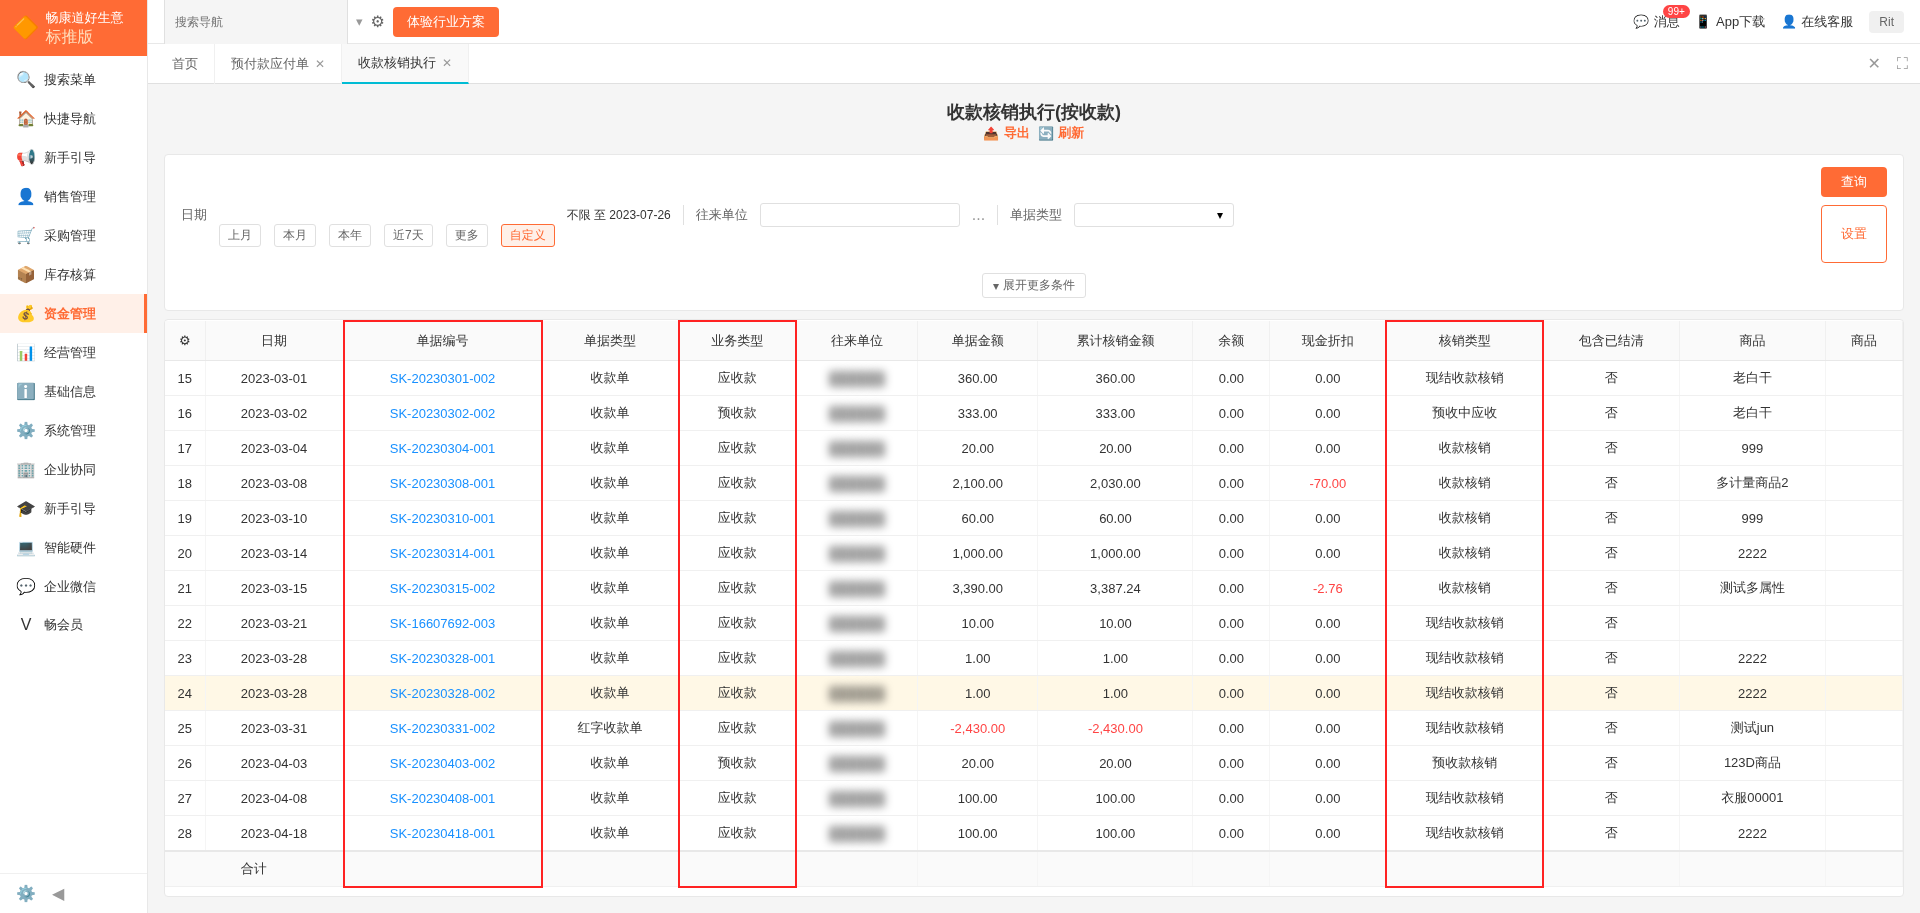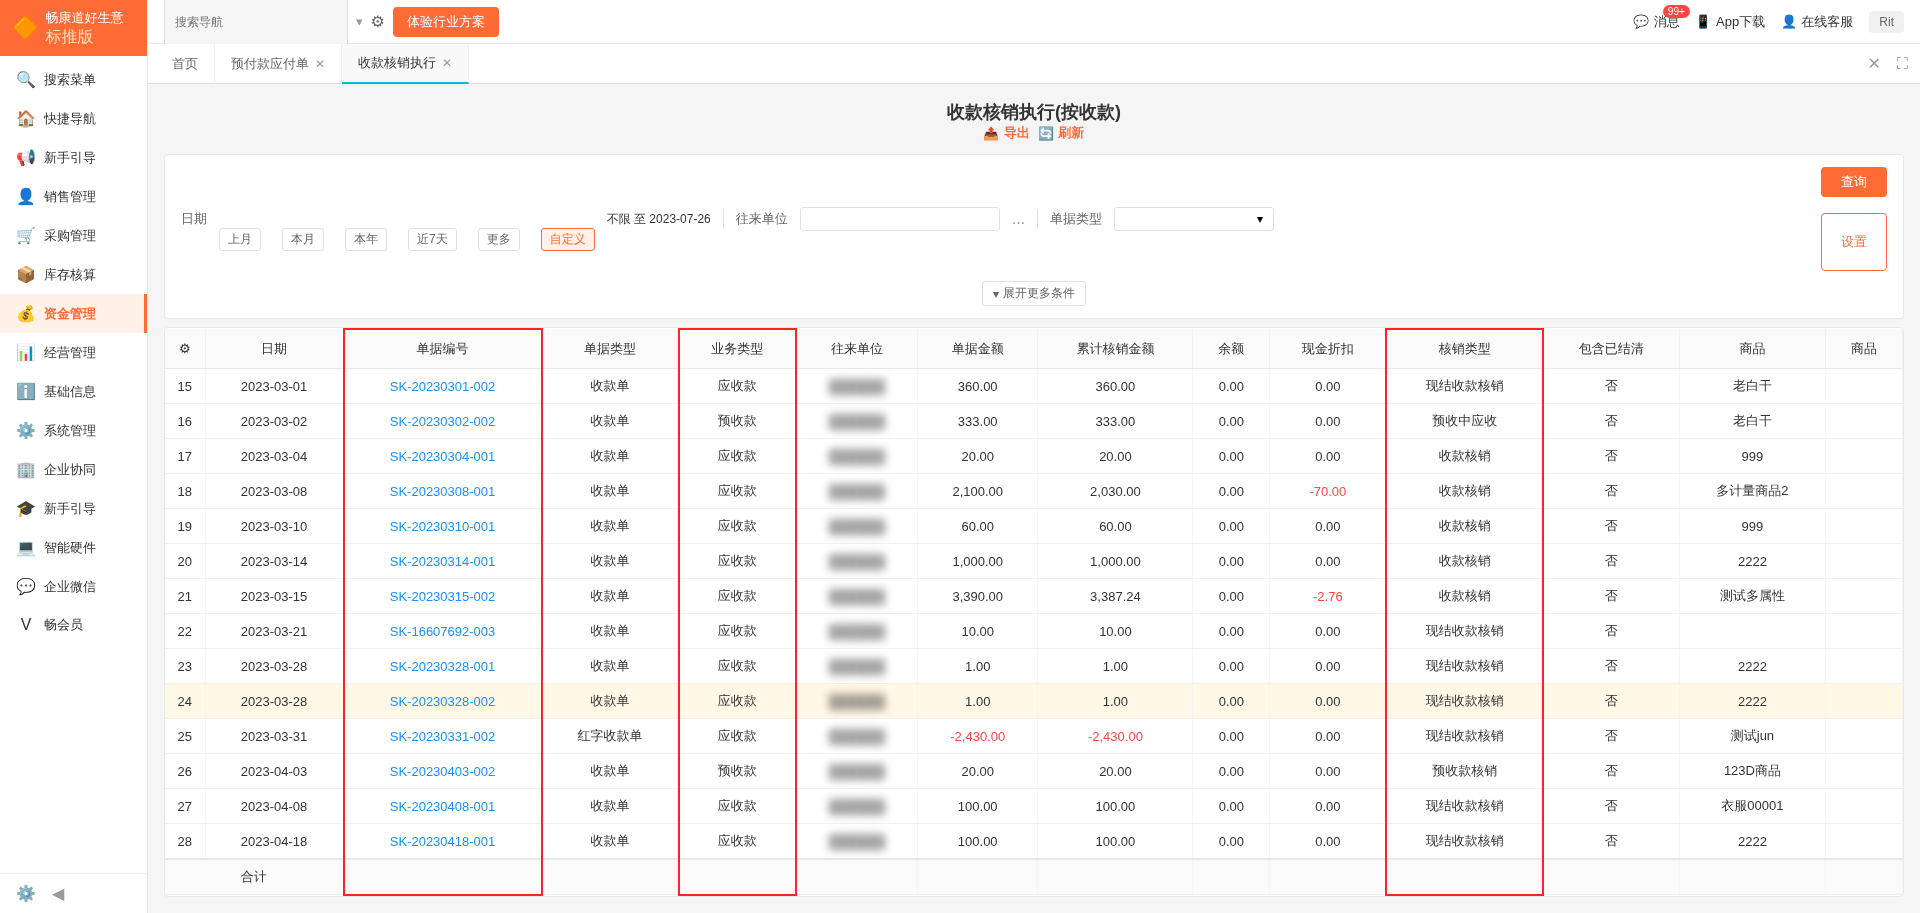"查询" div { gap: 12px -> 4px }
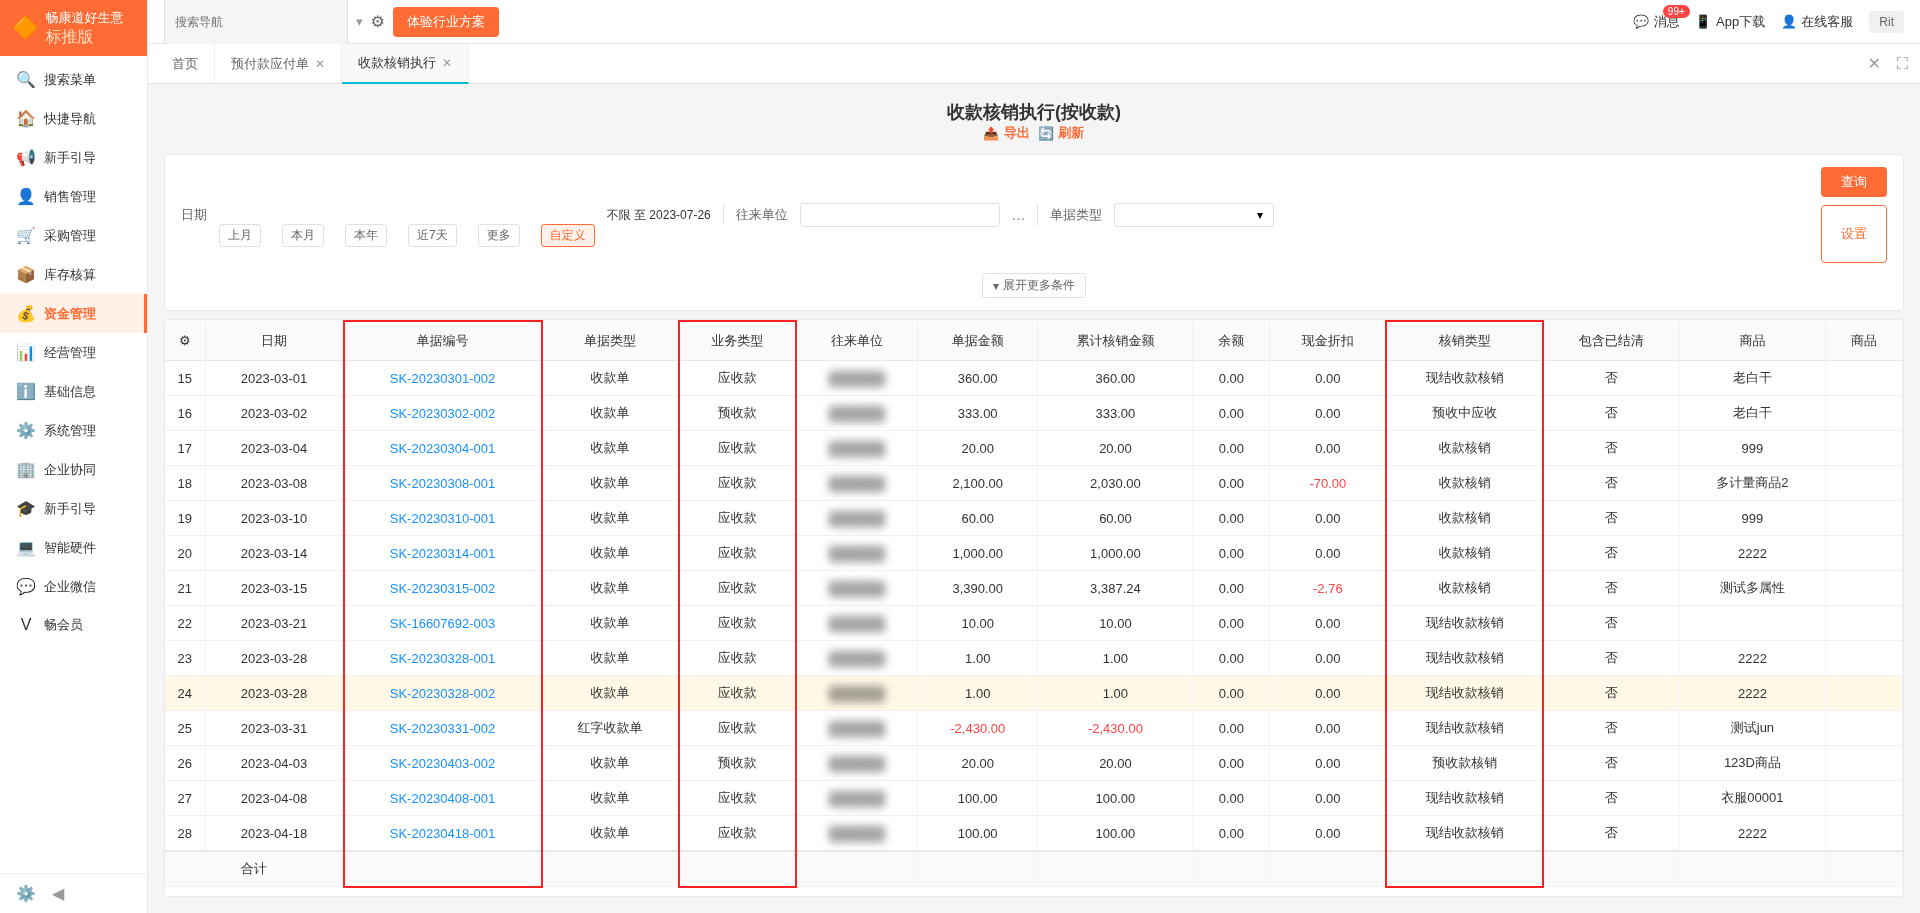"上月" .filter-date-btns { gap: 21px -> 13px }
